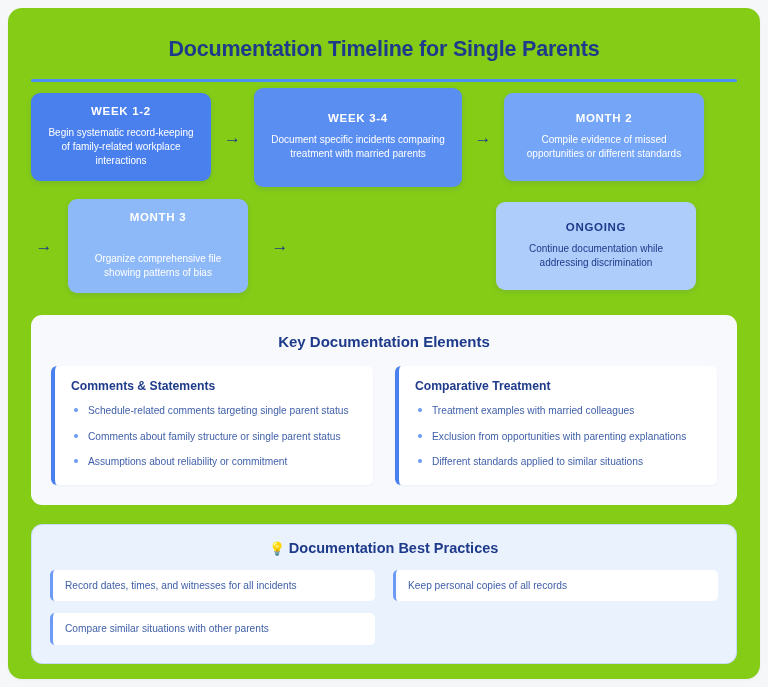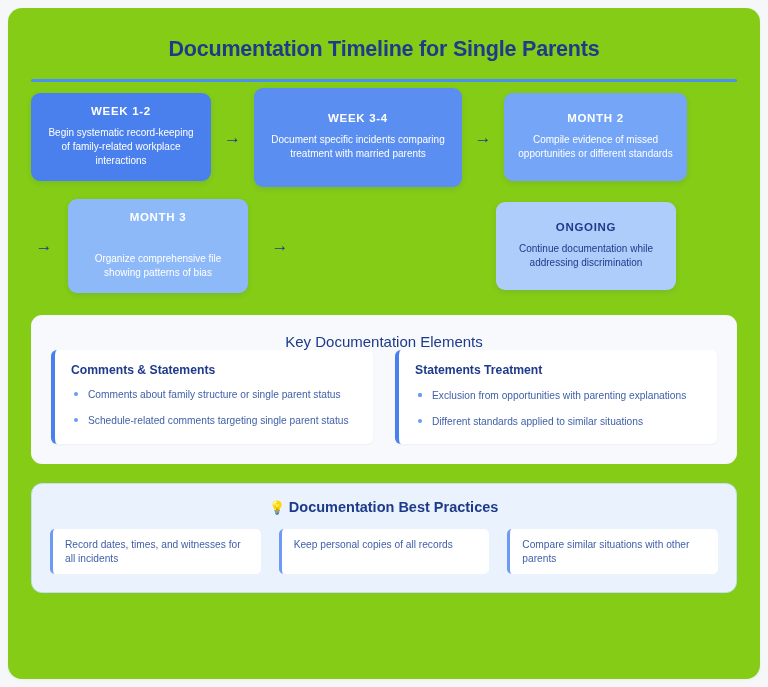"MONTH 2" .c3 { width: 183px -> 200px }
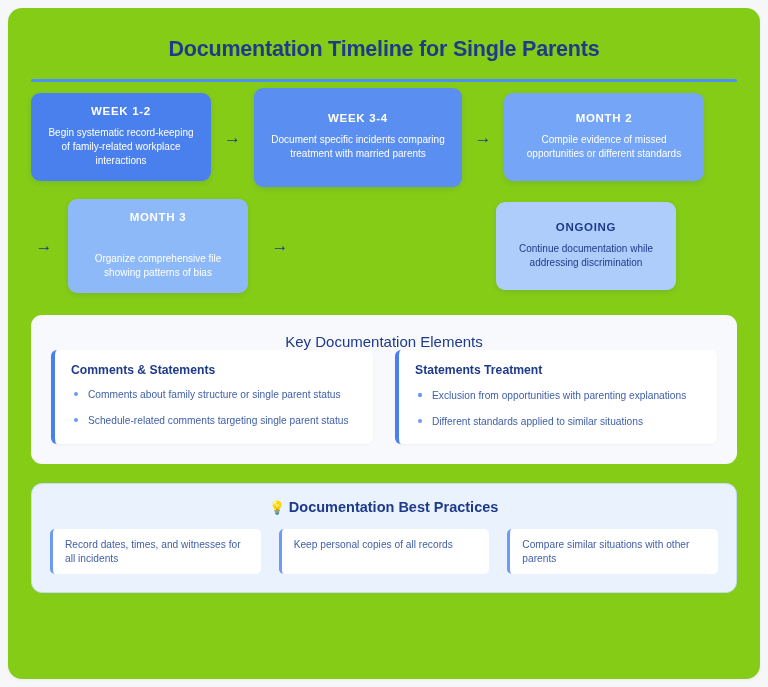"ONGOING" .c5 { width: 180px -> 200px }
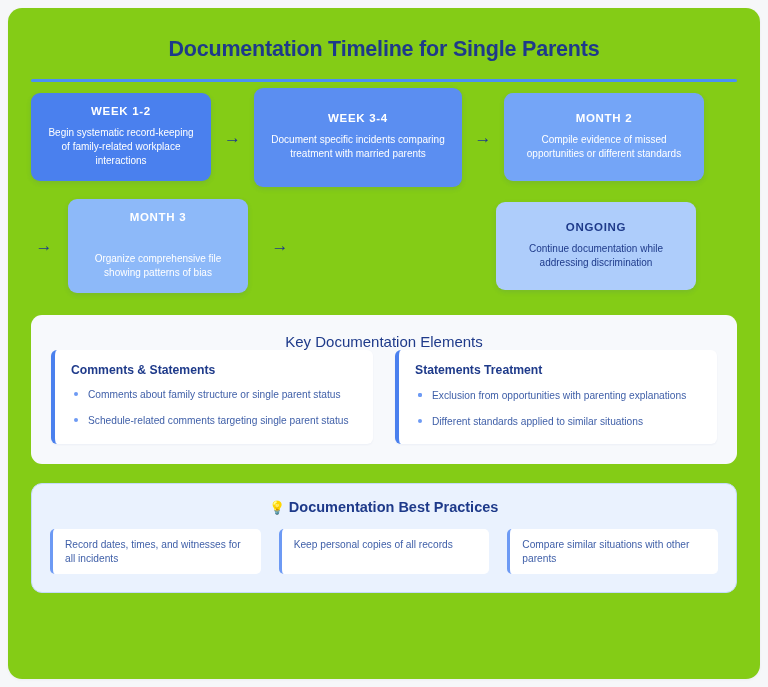"Key Documentation Elements" .key-title { font-weight: normal -> bold; margin-bottom: none -> 16px }
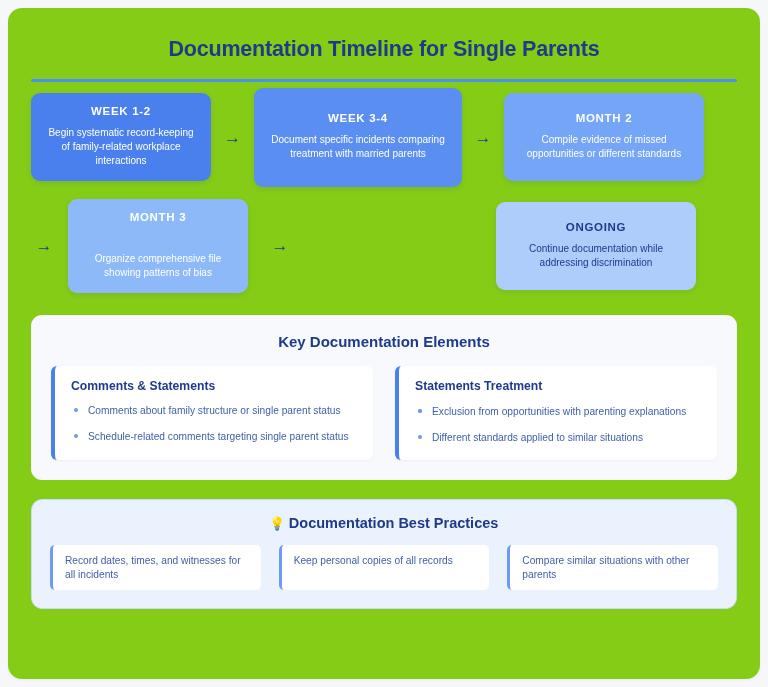"Statements Treatment" div.key-card-title { text: Statements -> Comparative }
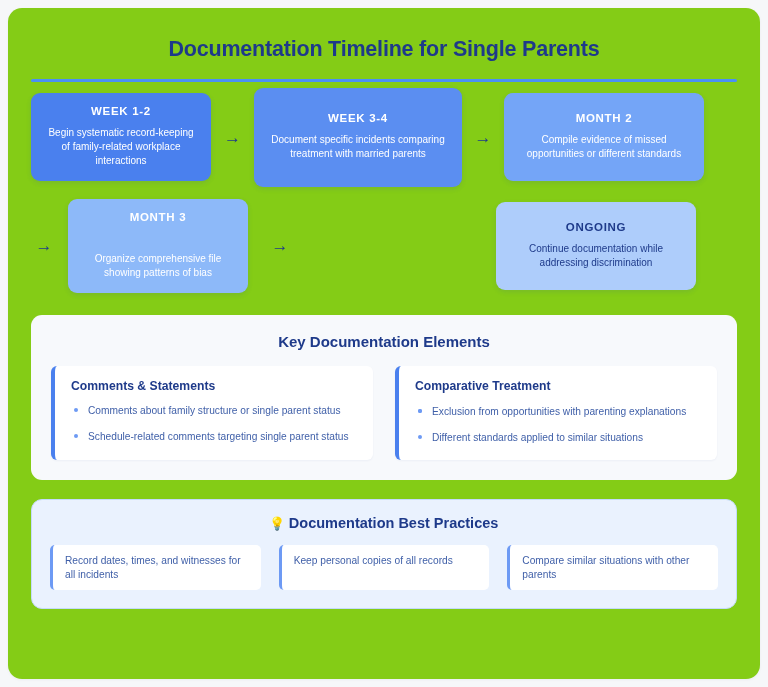"Treatment examples with married" span { html: none -> <span>Treatment examples with married colleagues</span> }
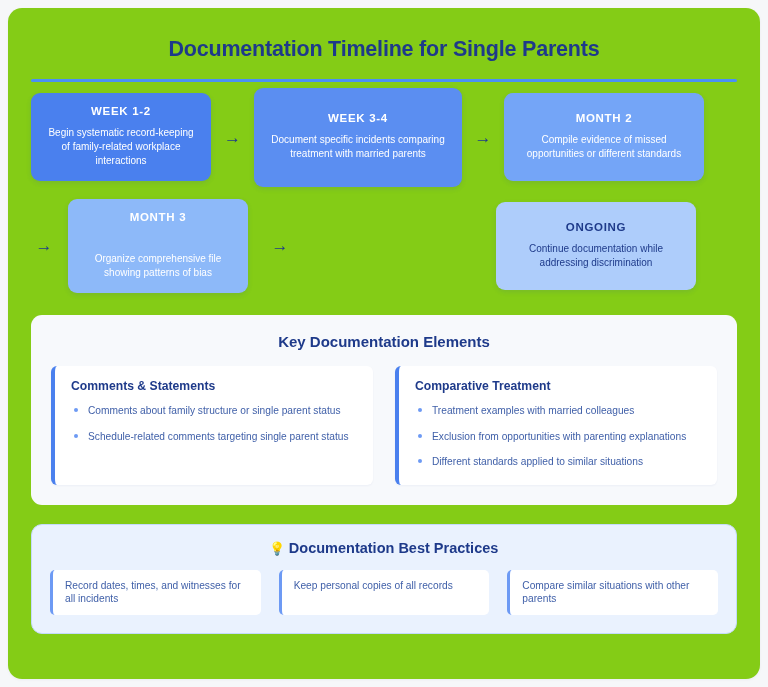"Comments about family structure or" li { order: before "Schedule-related comments targeting" -> after "Schedule-related comments targeting" }
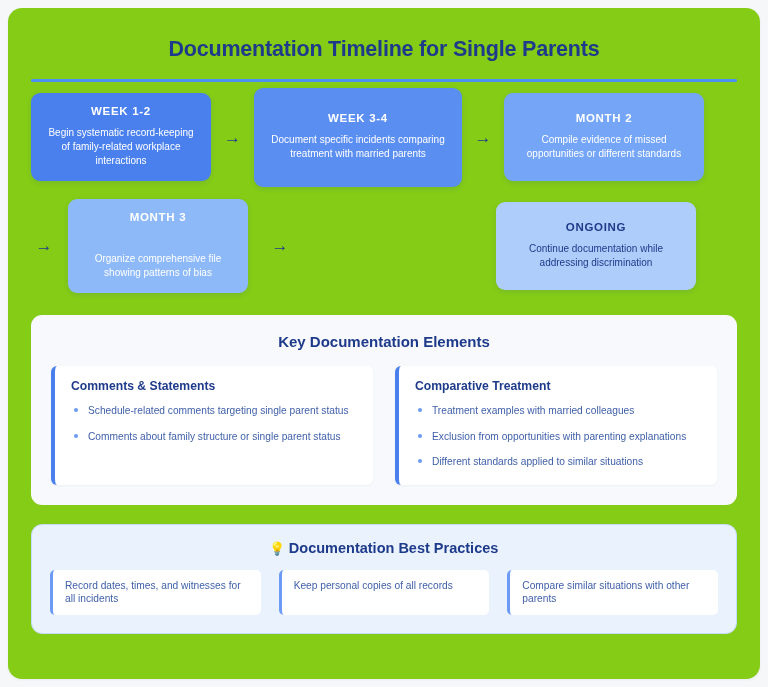"Assumptions about reliability or" li { html: none -> <li><span></span><span>Assumptions about reliability or commitment</span></li> }
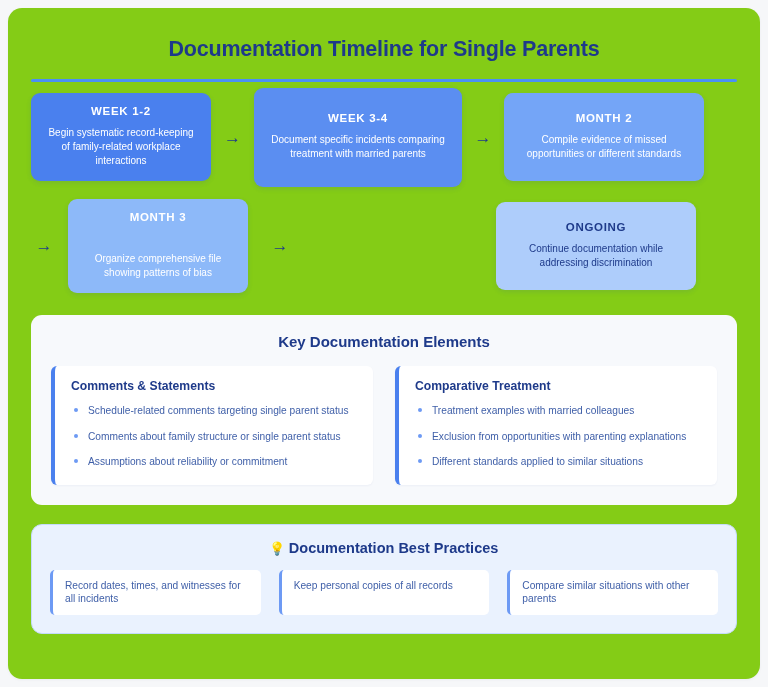"Record dates, times, and witnesses" .bp-grid { grid-template-columns: 1fr 1fr 1fr -> 1fr 1fr }
